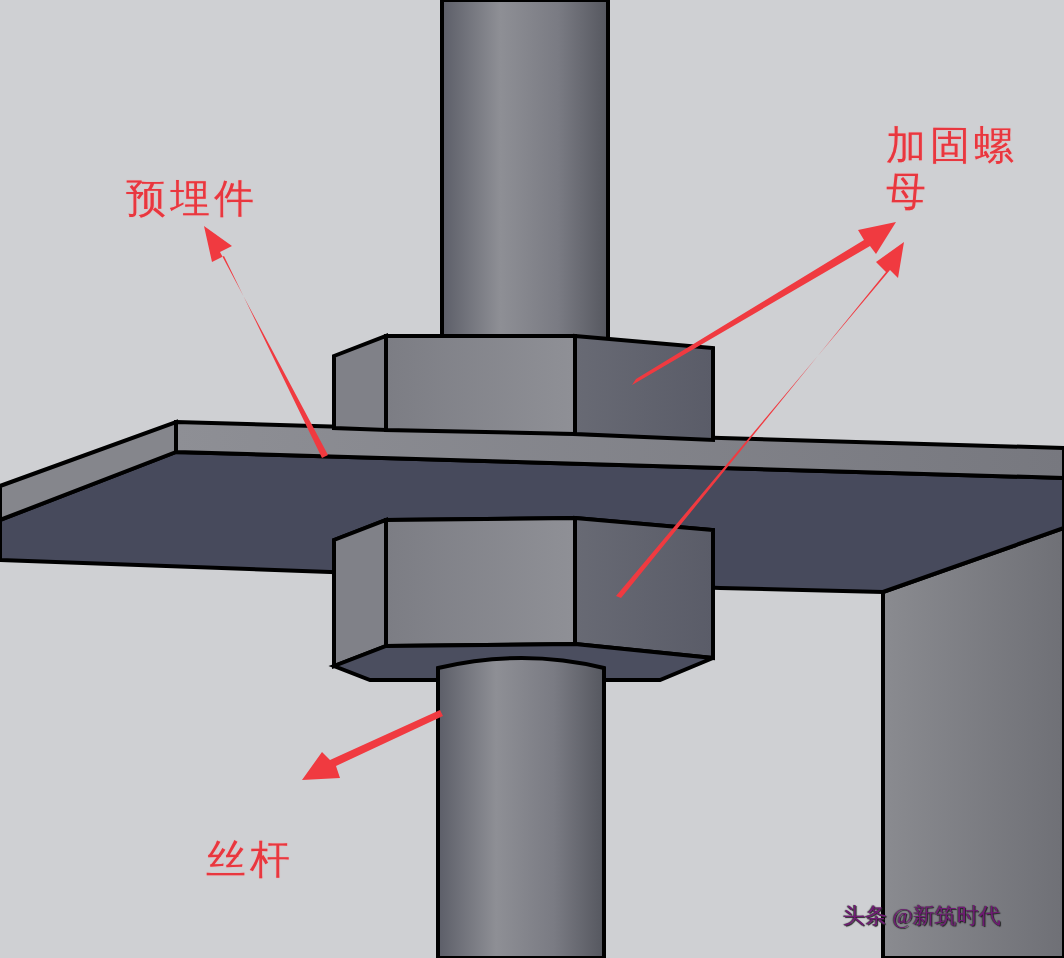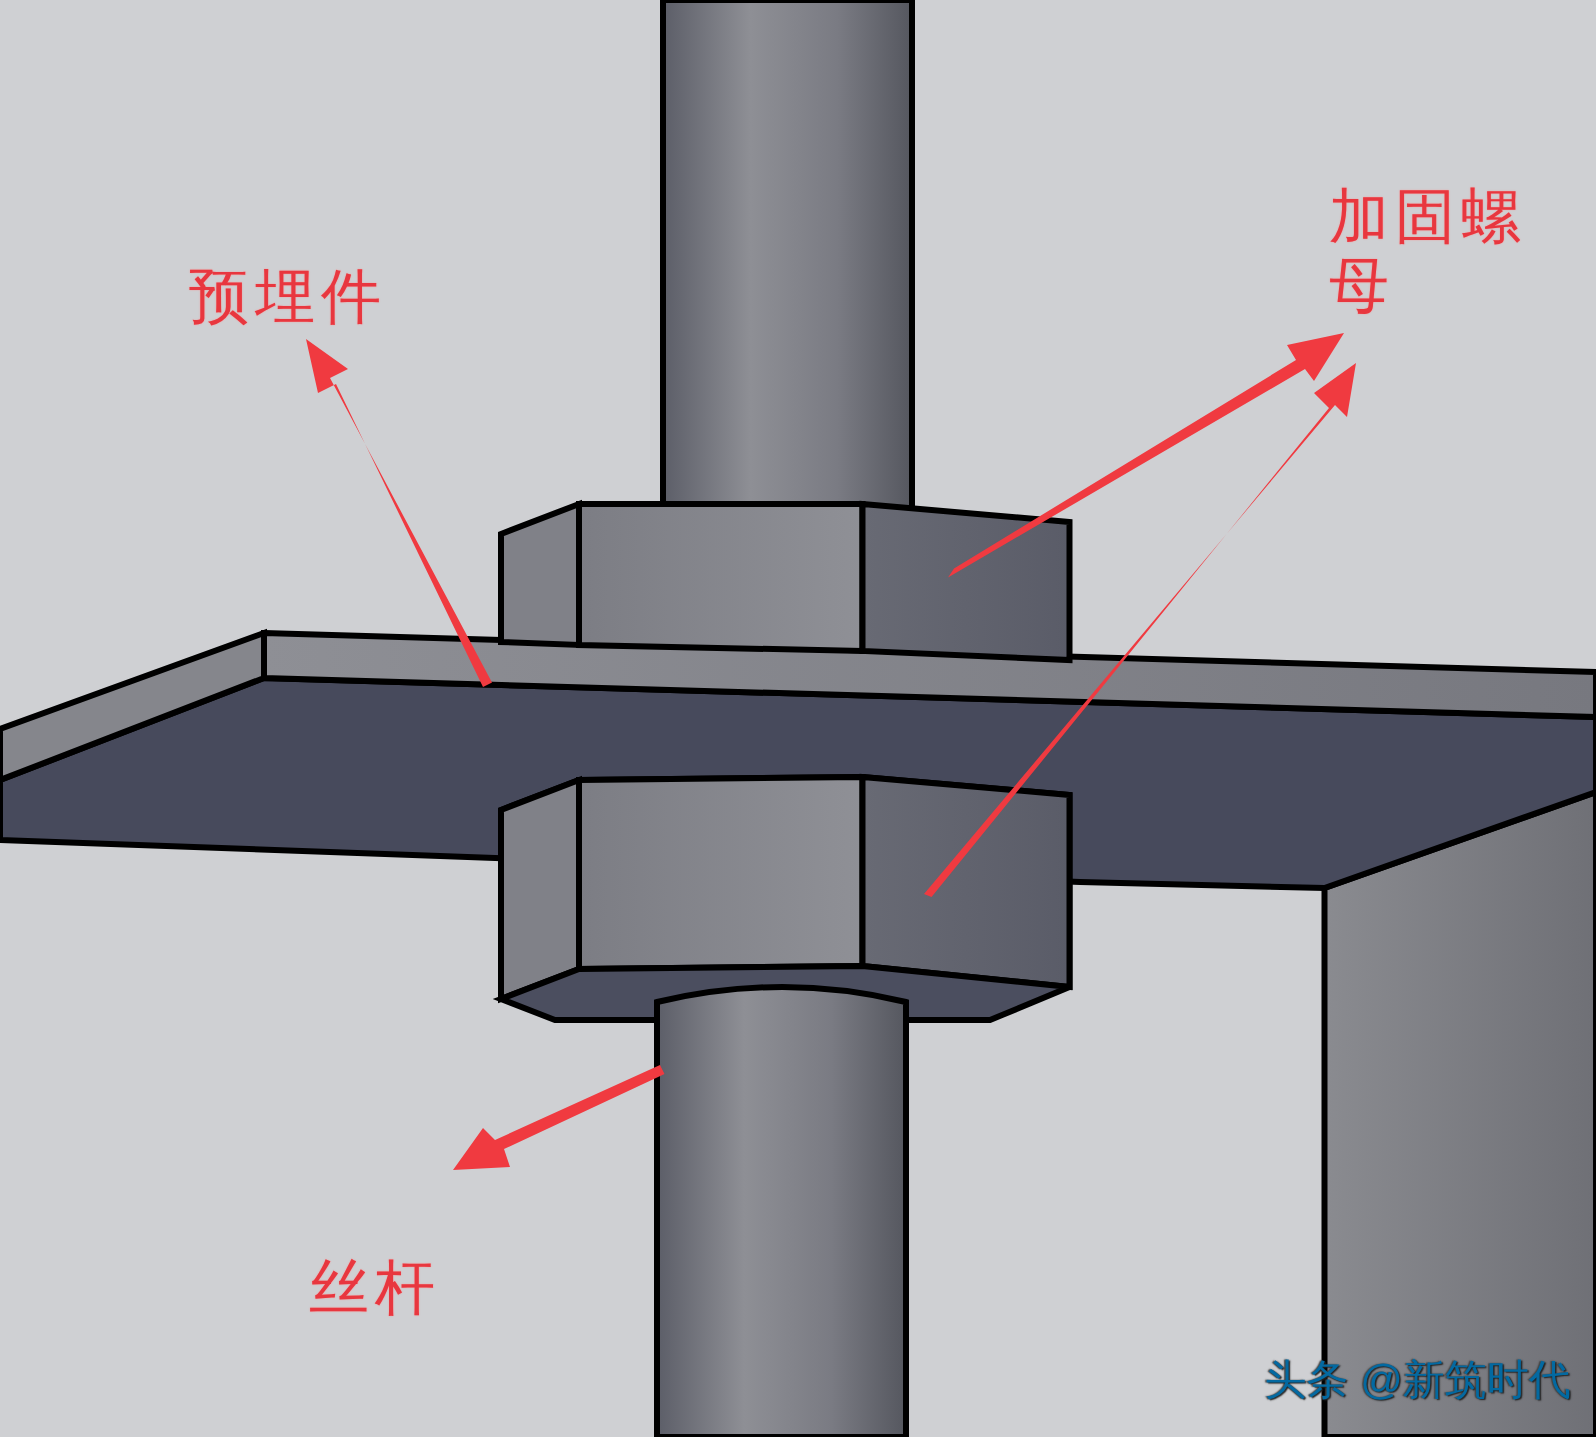"头条 @新筑时代" .watermark { color: #0369a1 -> #701a75; font-family: Liberation Sans, sans-serif -> Liberation Serif, serif; font-size: 28px -> 22px }
